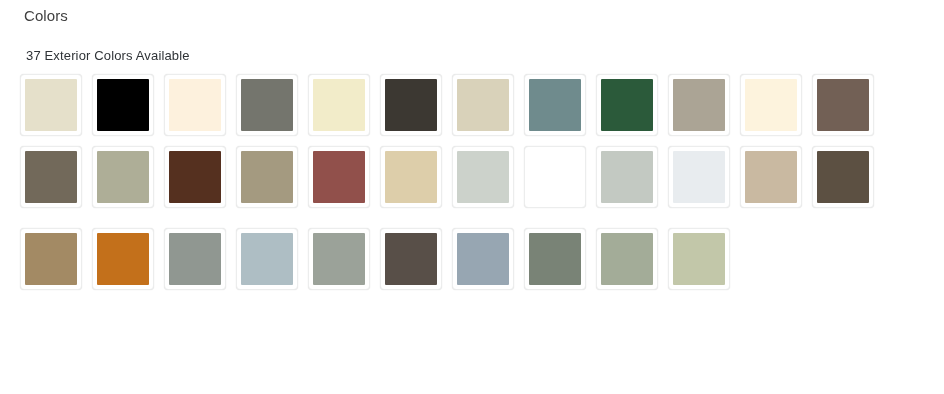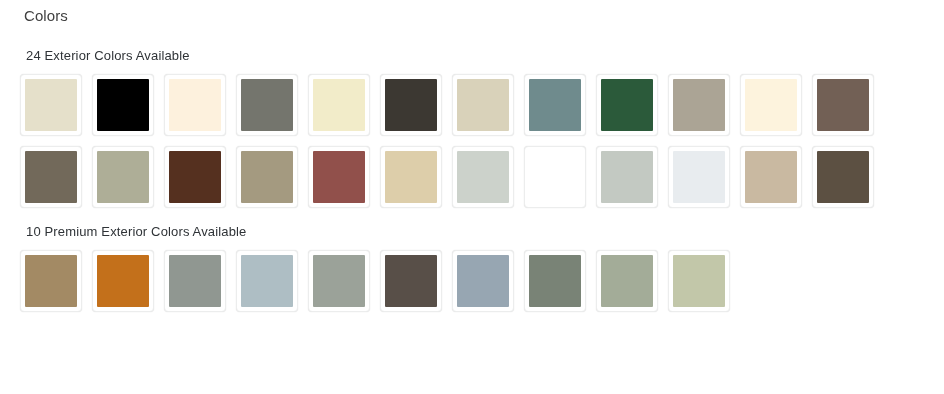"24 Exterior Colors Available" h3.group-title { text: 24 -> 37 }
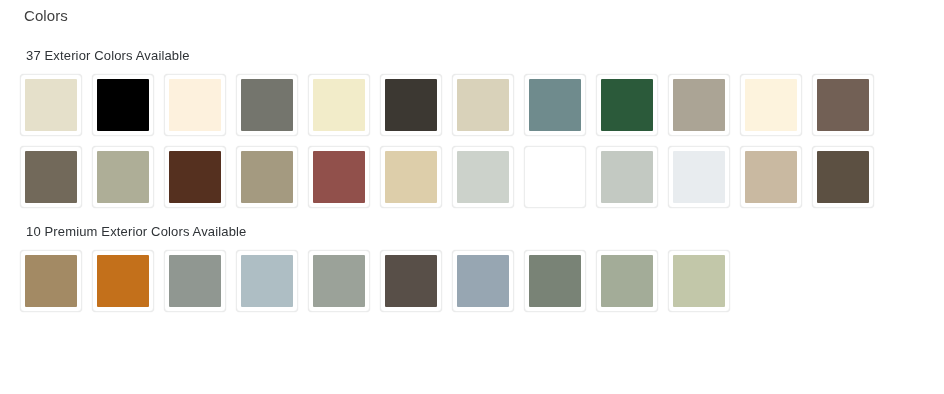"10 Premium Exterior Colors Available" h3.group-title { html: <h3>10 Premium Exterior Colors Available</h3> -> none }
